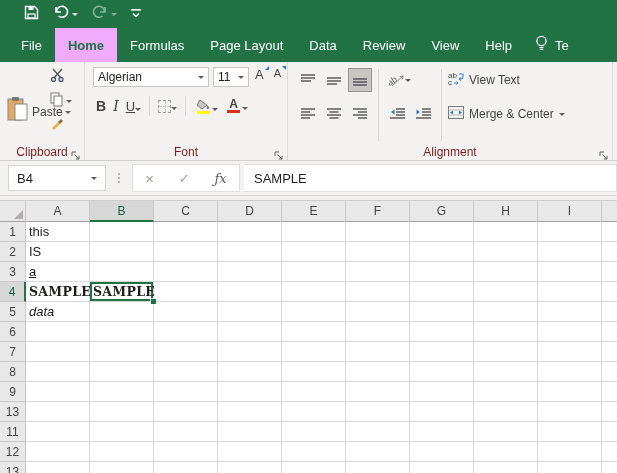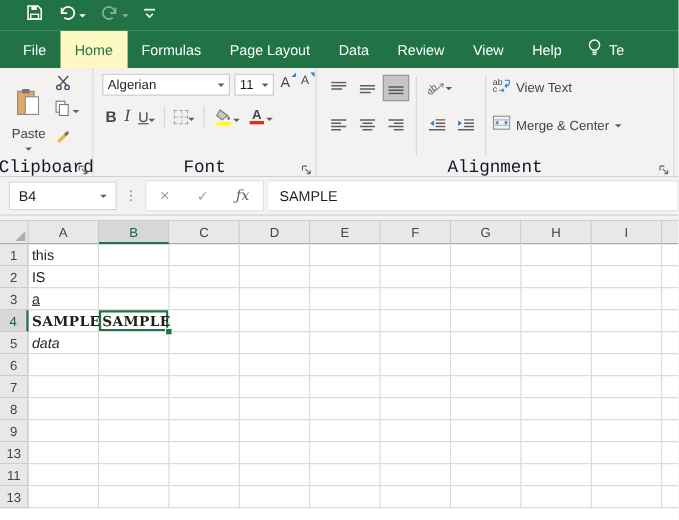"Home" .tab.active { background: #fef9c3 -> #f0abfc; font-weight: none -> bold }
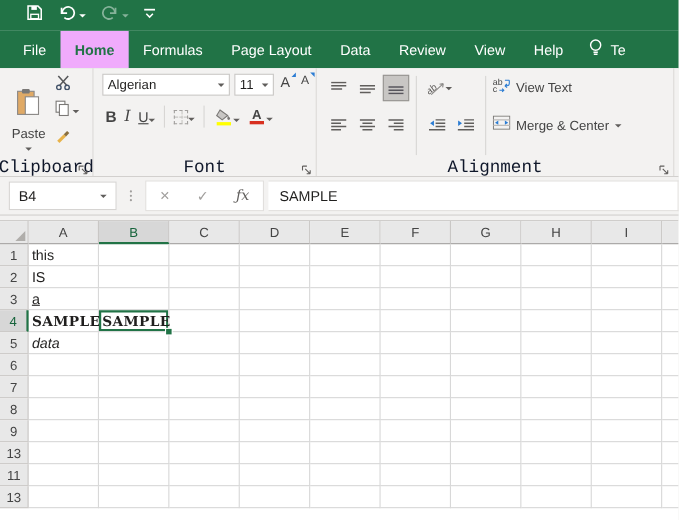"Paste" .paste-big { flex-direction: column -> none }
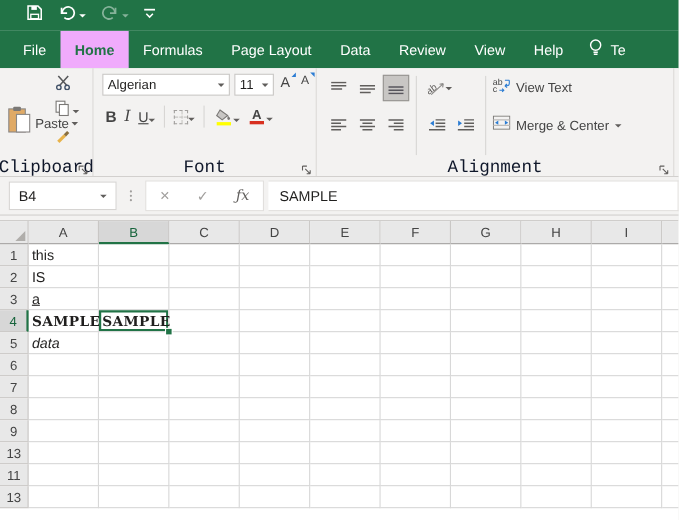"Clipboard" .group-label { color: #0f172a -> #7f1d1d; font-family: Liberation Mono, monospace -> none; font-size: 16px -> 12px }
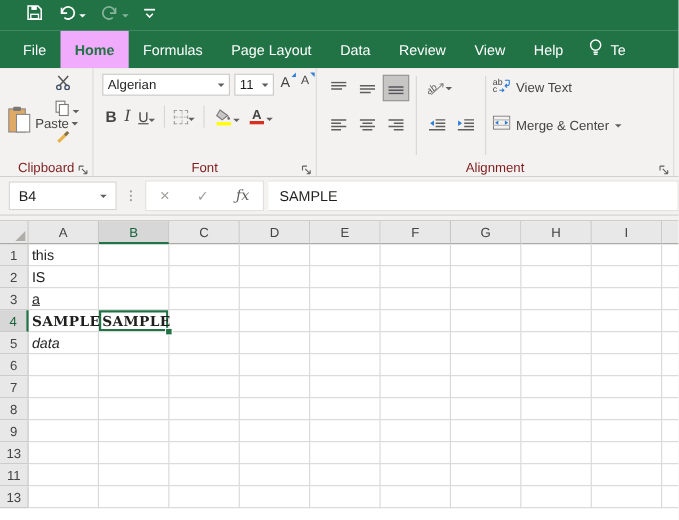"12" div.g-row { html: none -> <div> <div>12</div> <div></div> <div></div> <div></div> <div></div> <div></div> <div></div> <div></div> <div></div> <div></div> <div></div> </div> }
